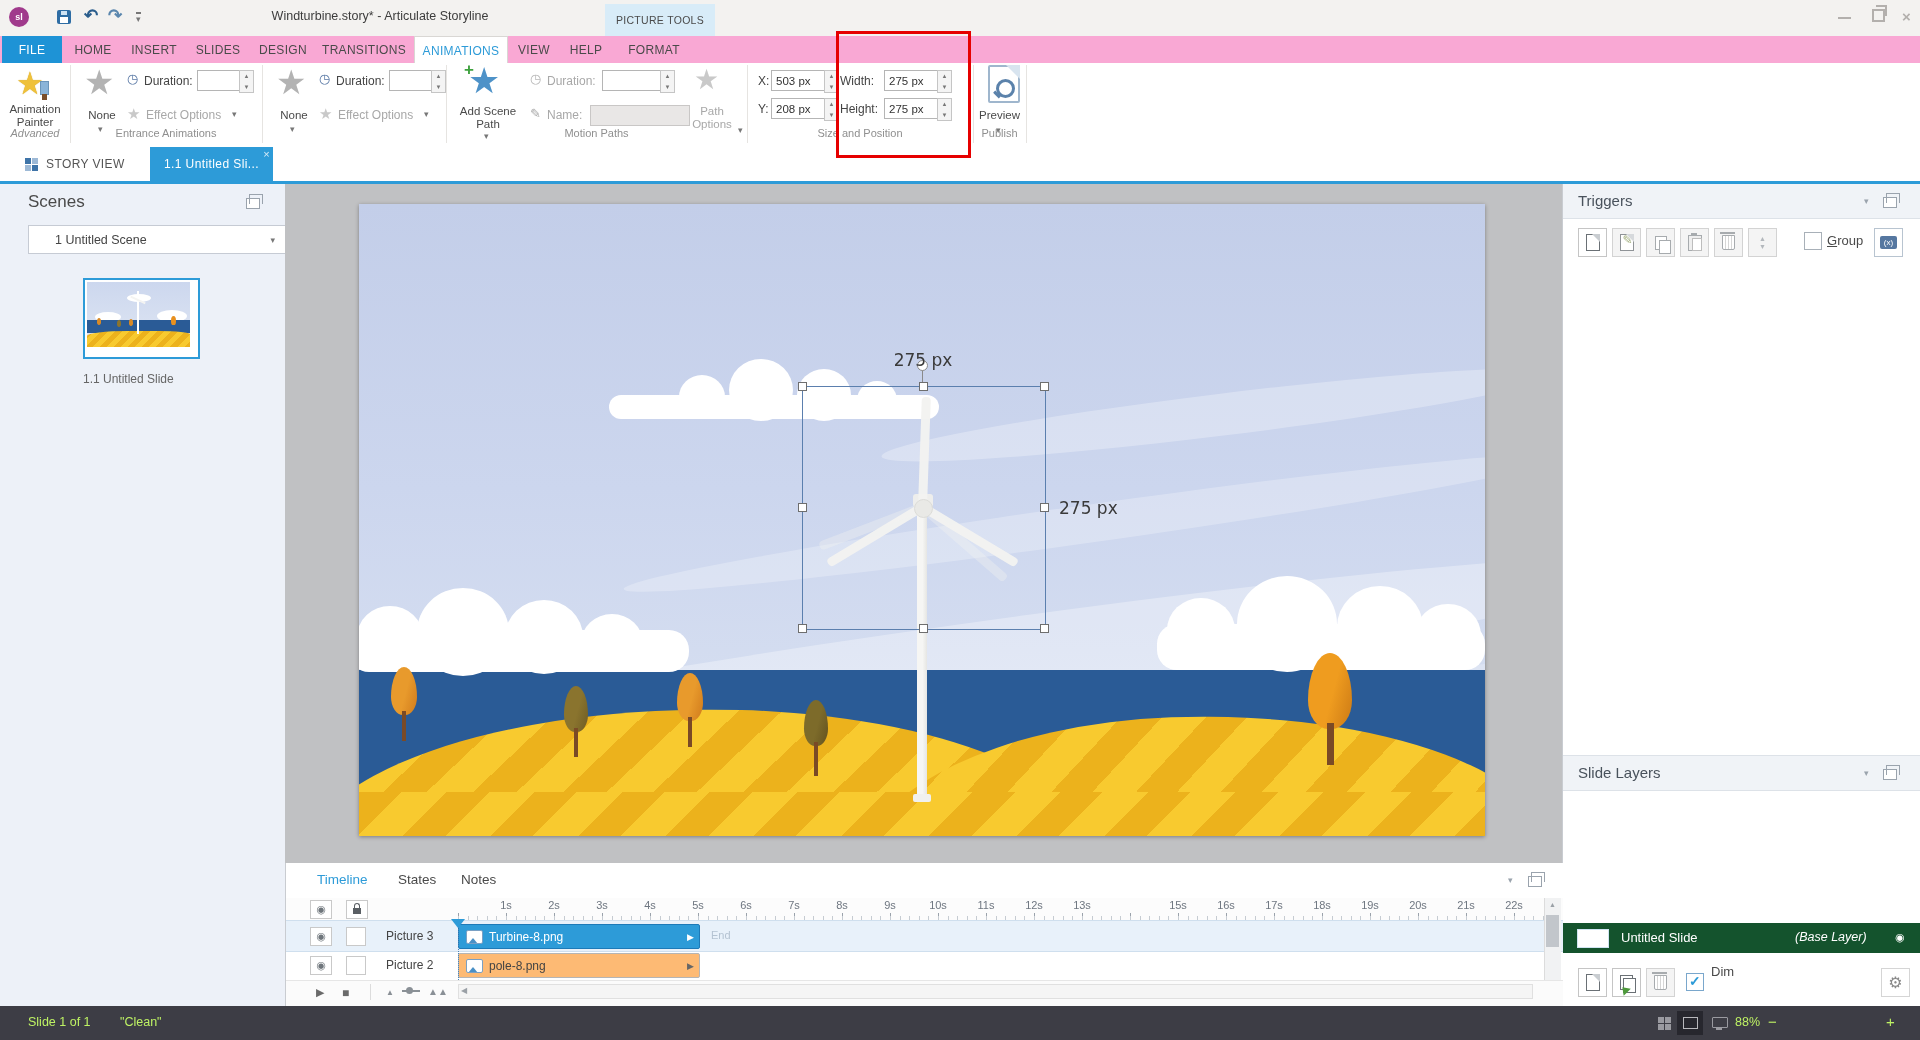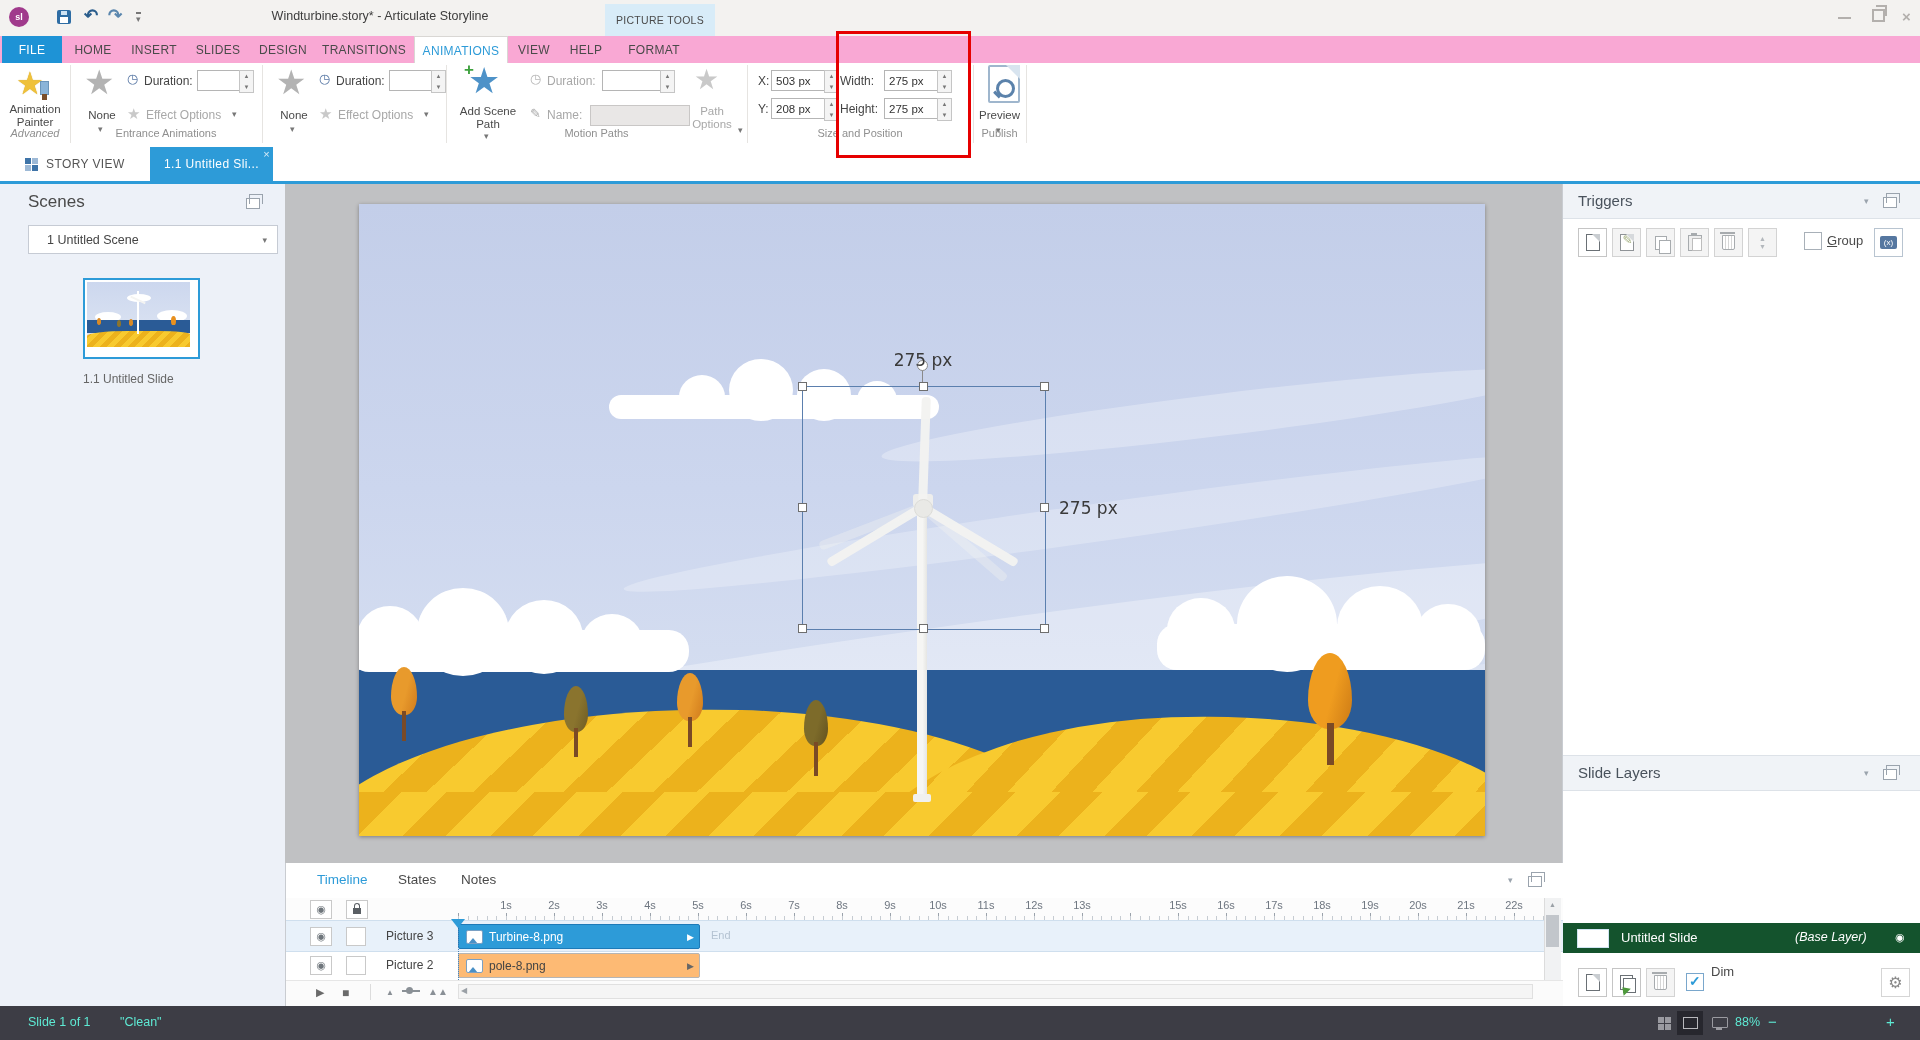"1 Untitled Scene" .scene-select { padding-left: 18px -> 26px }
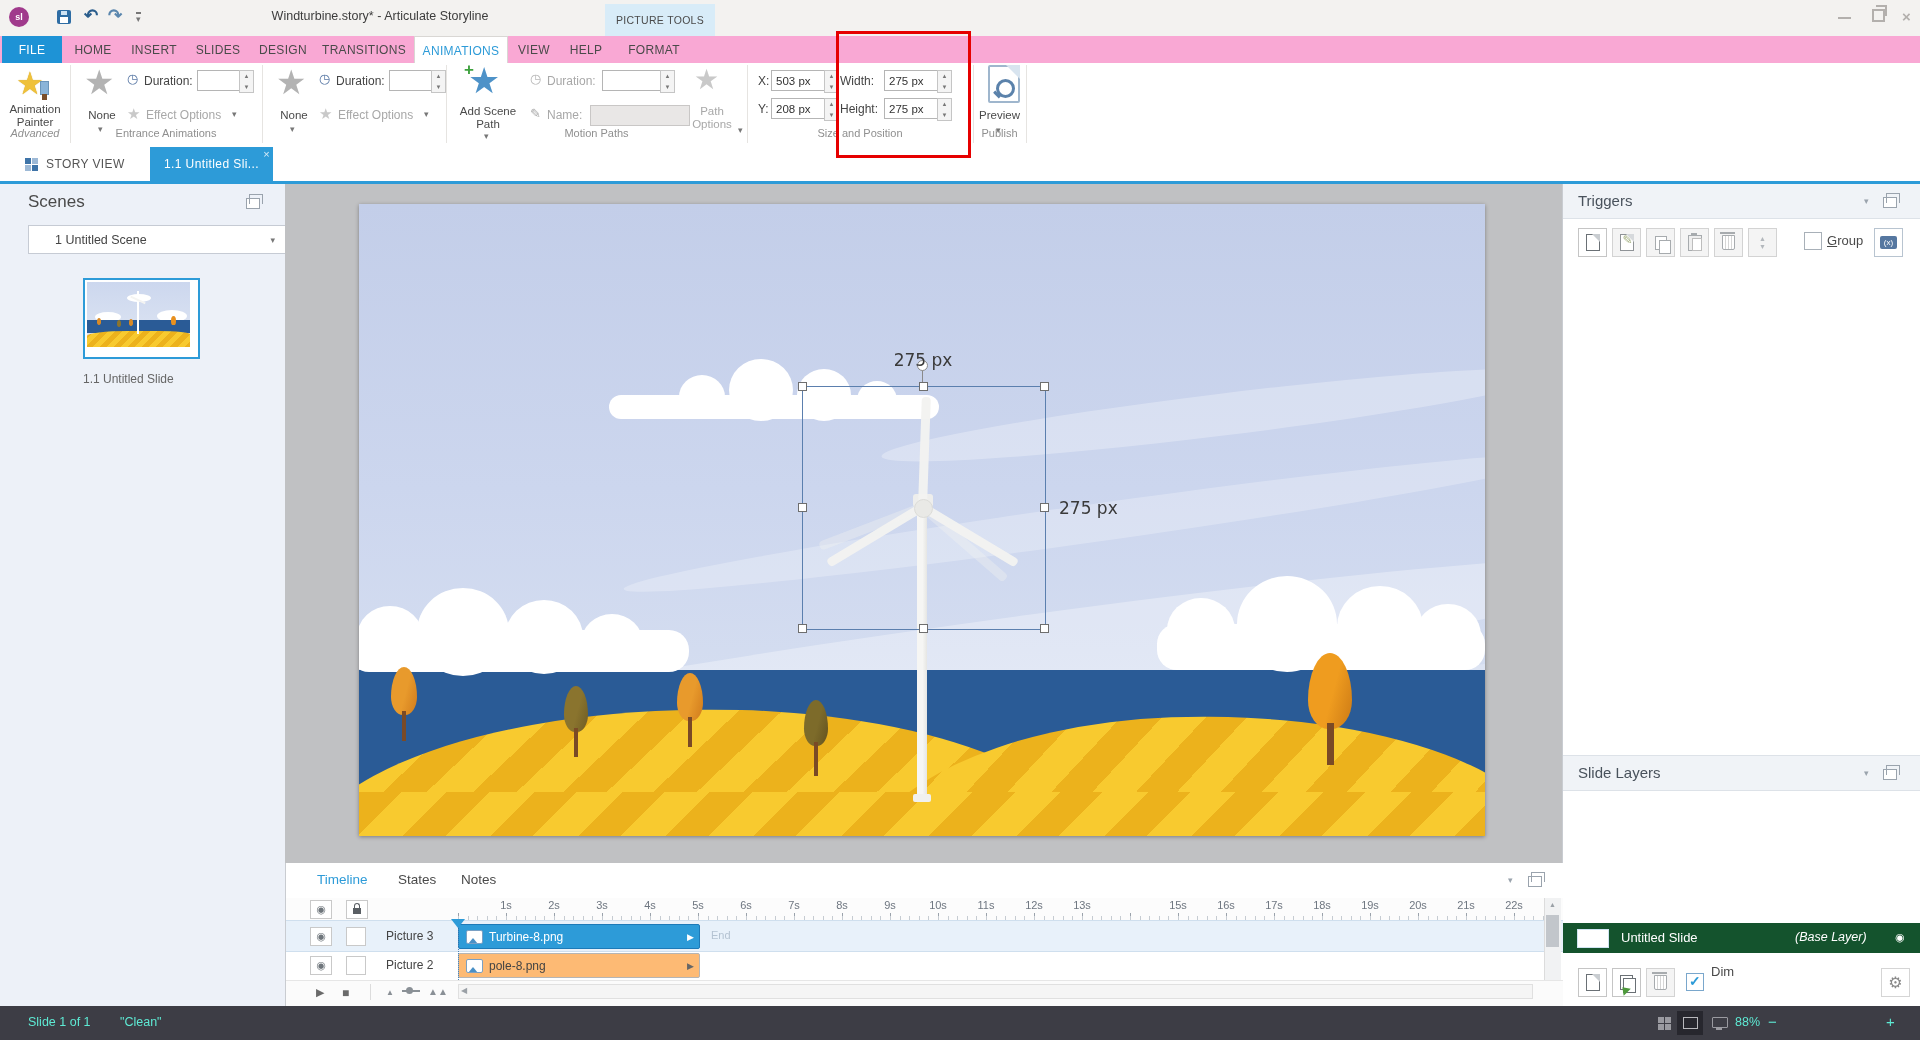"Slide 1 of 1" .statusbar { color: #5eead4 -> #bef264 }
